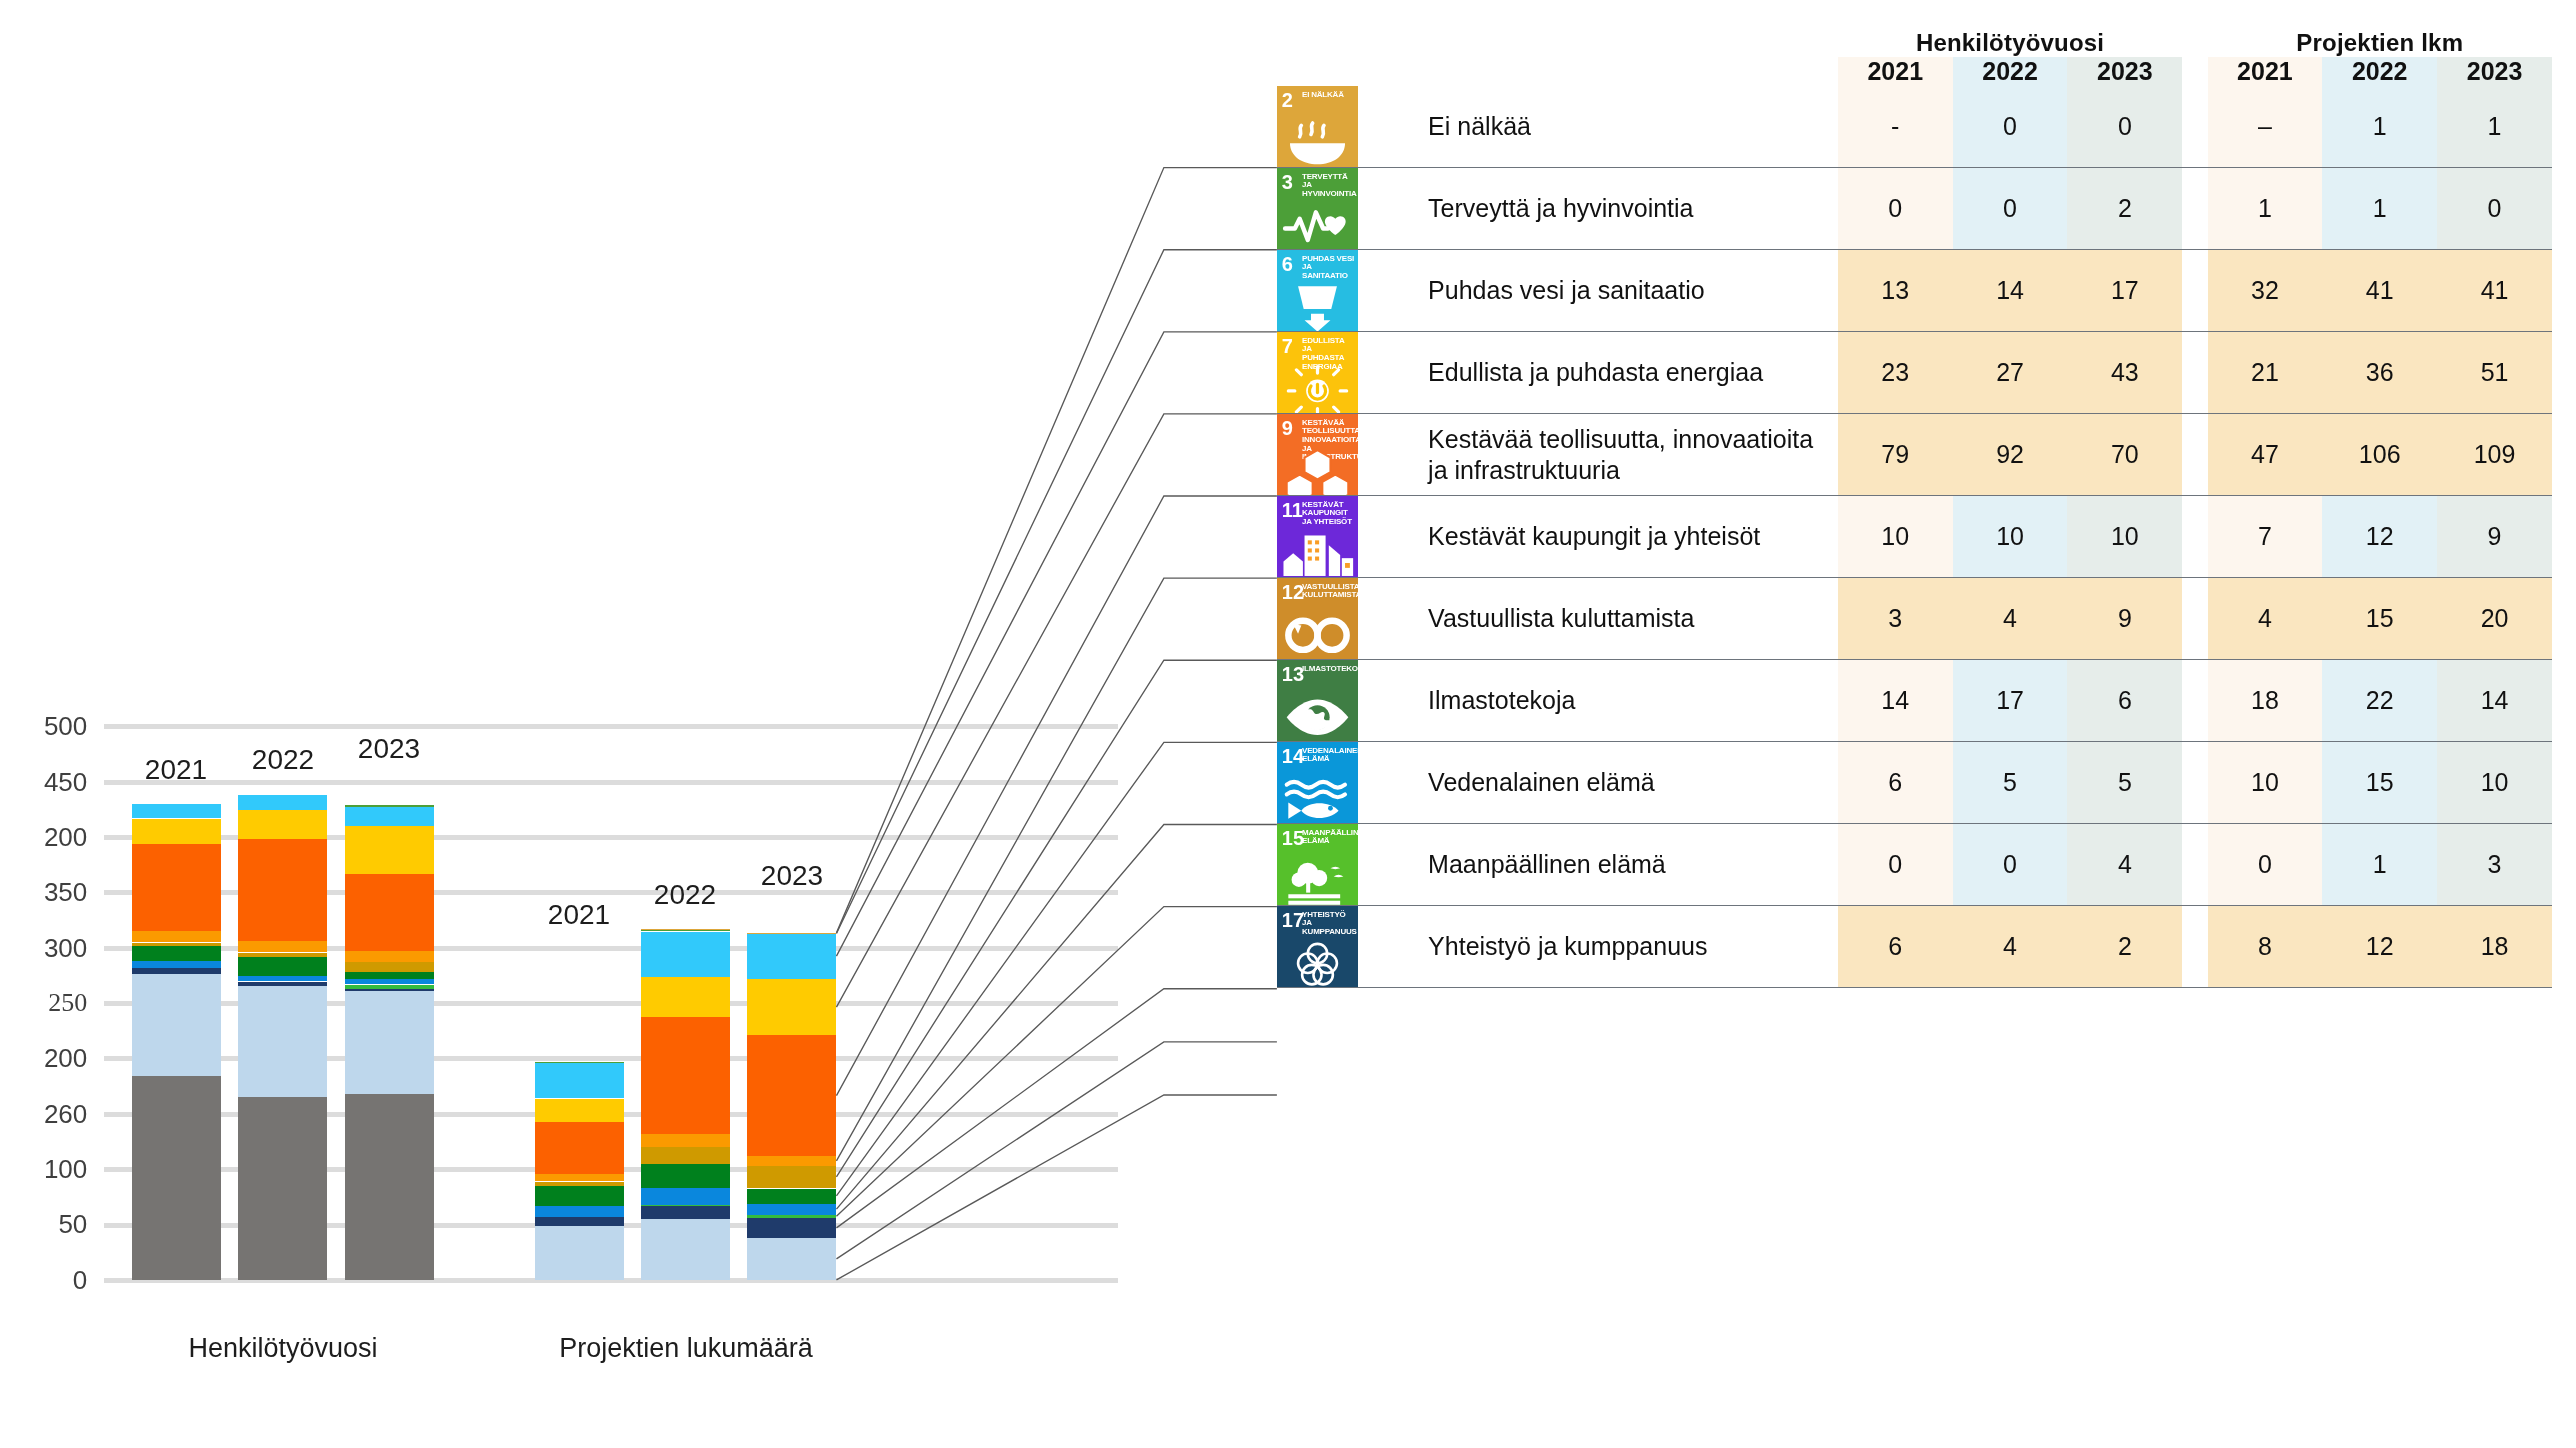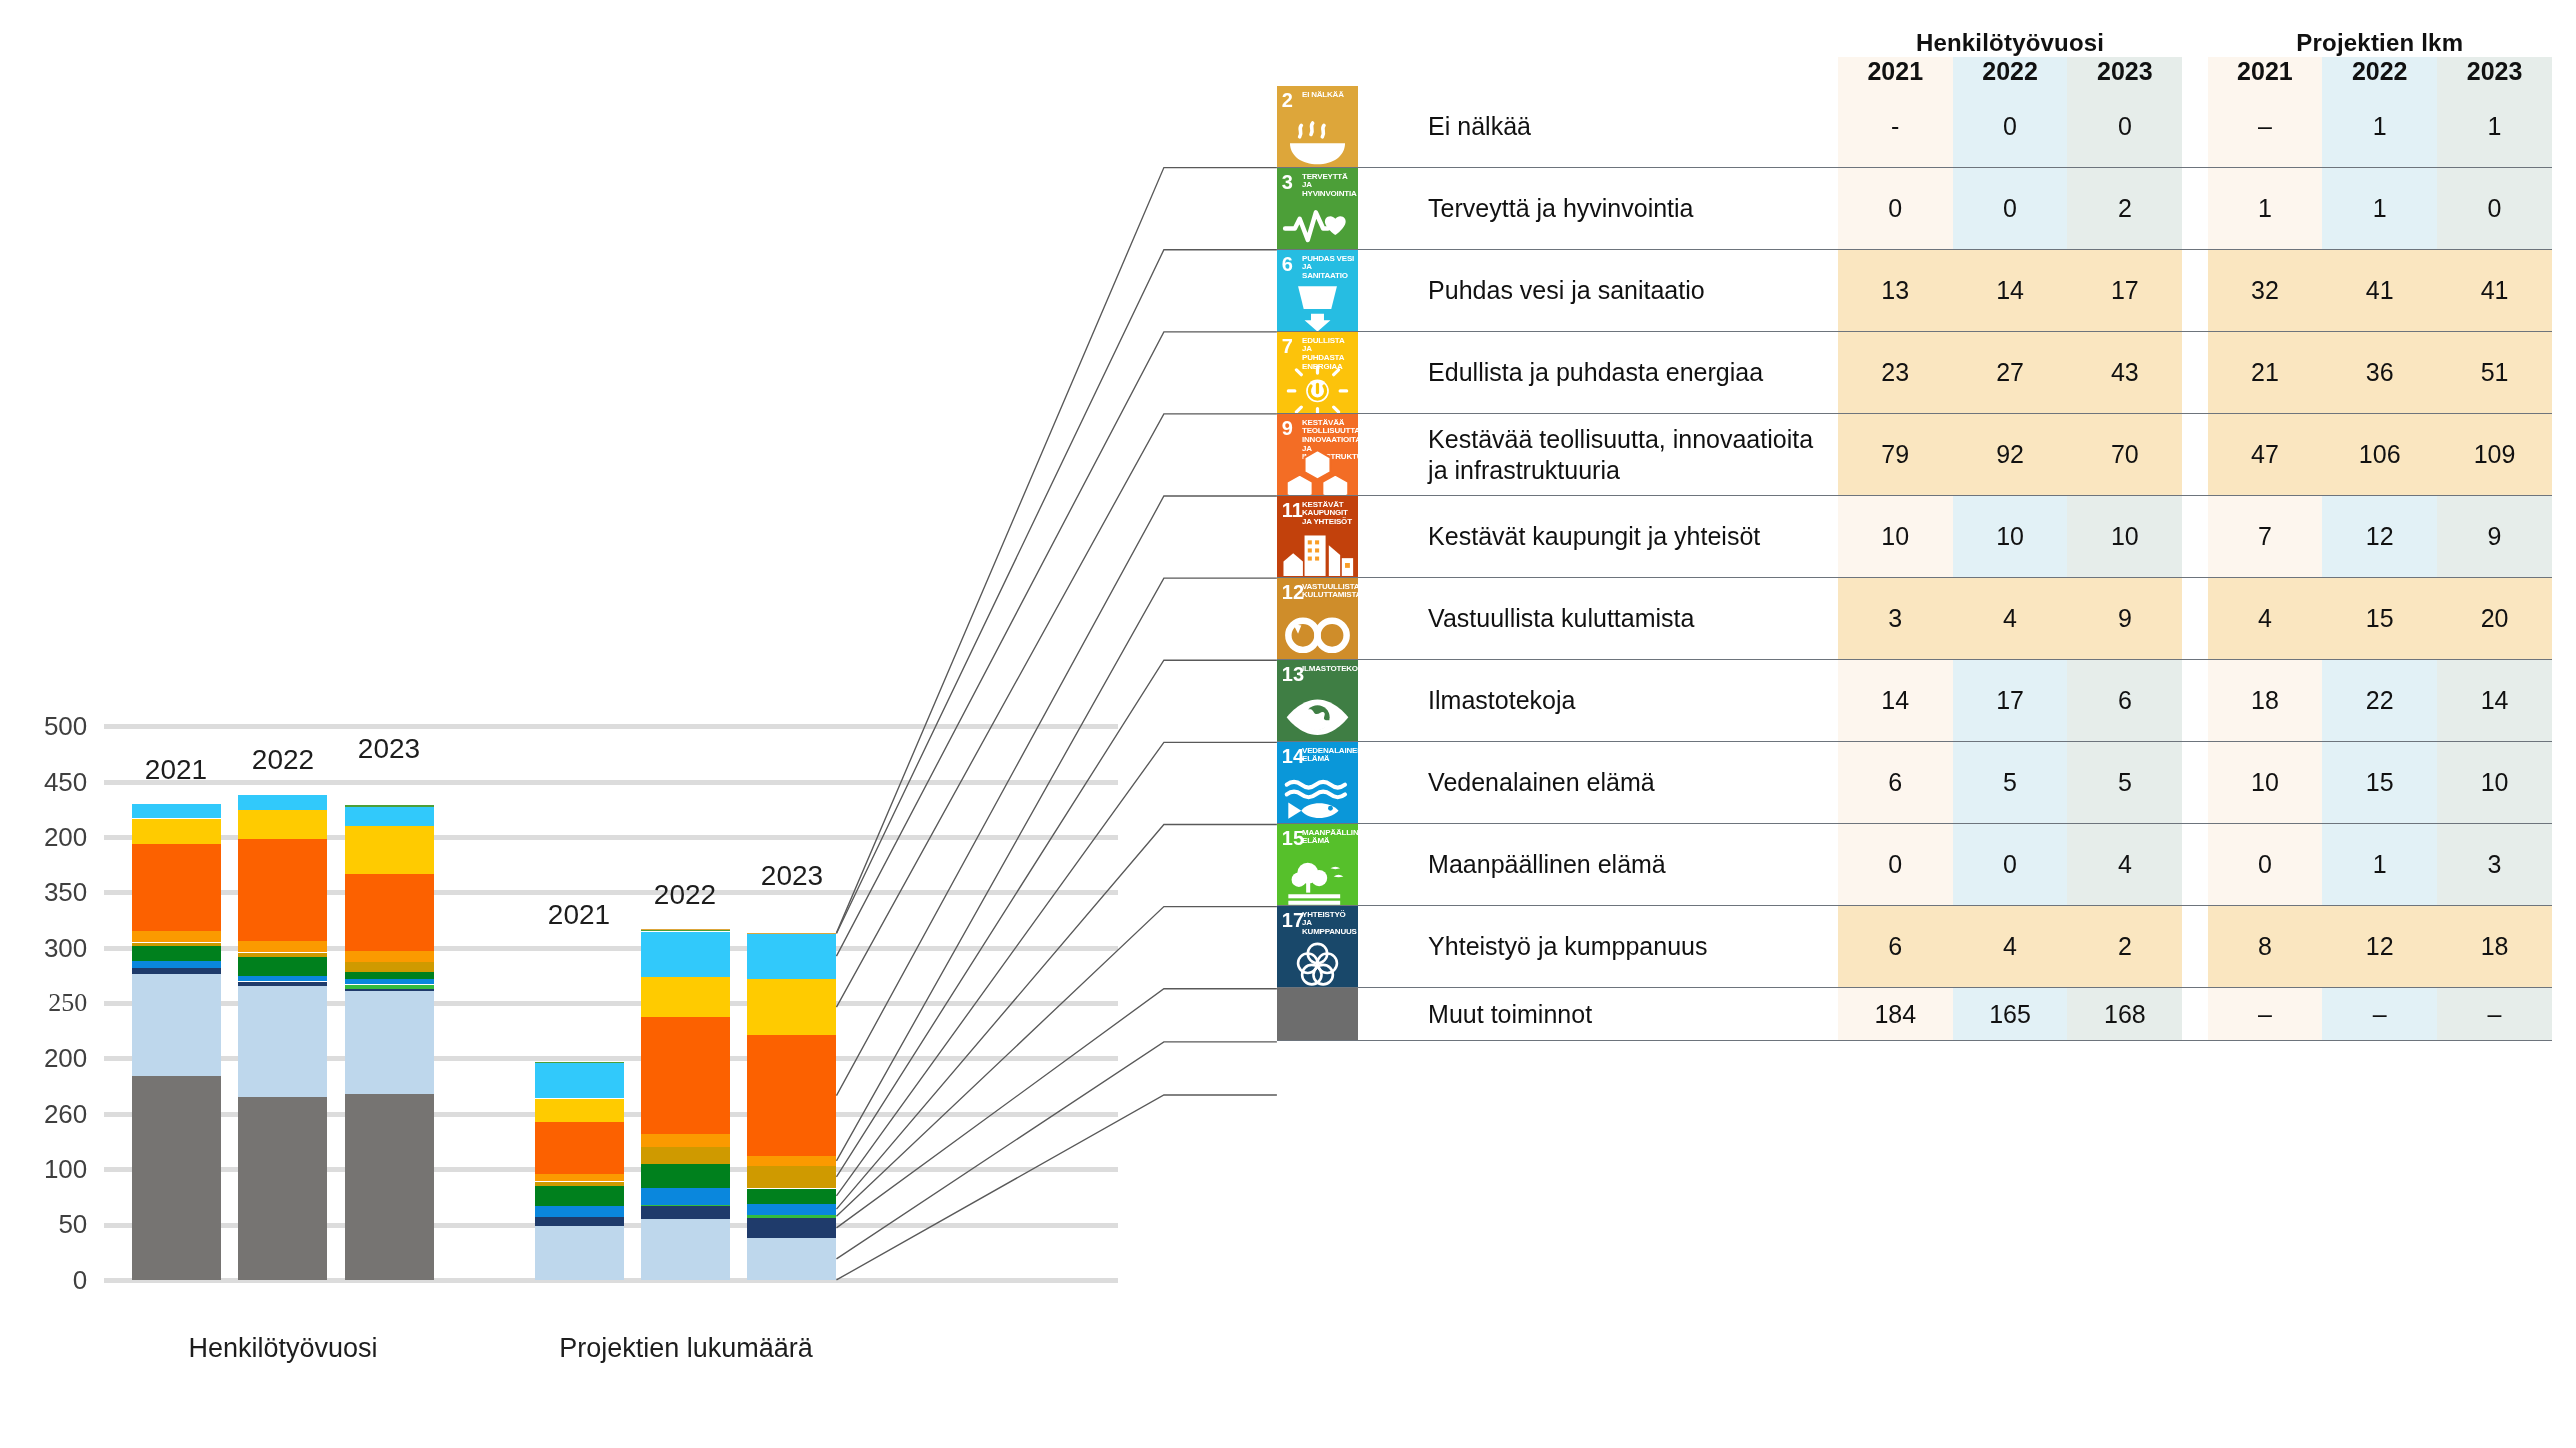"11" div.icon { background: #c2410c -> #6d28d9 }
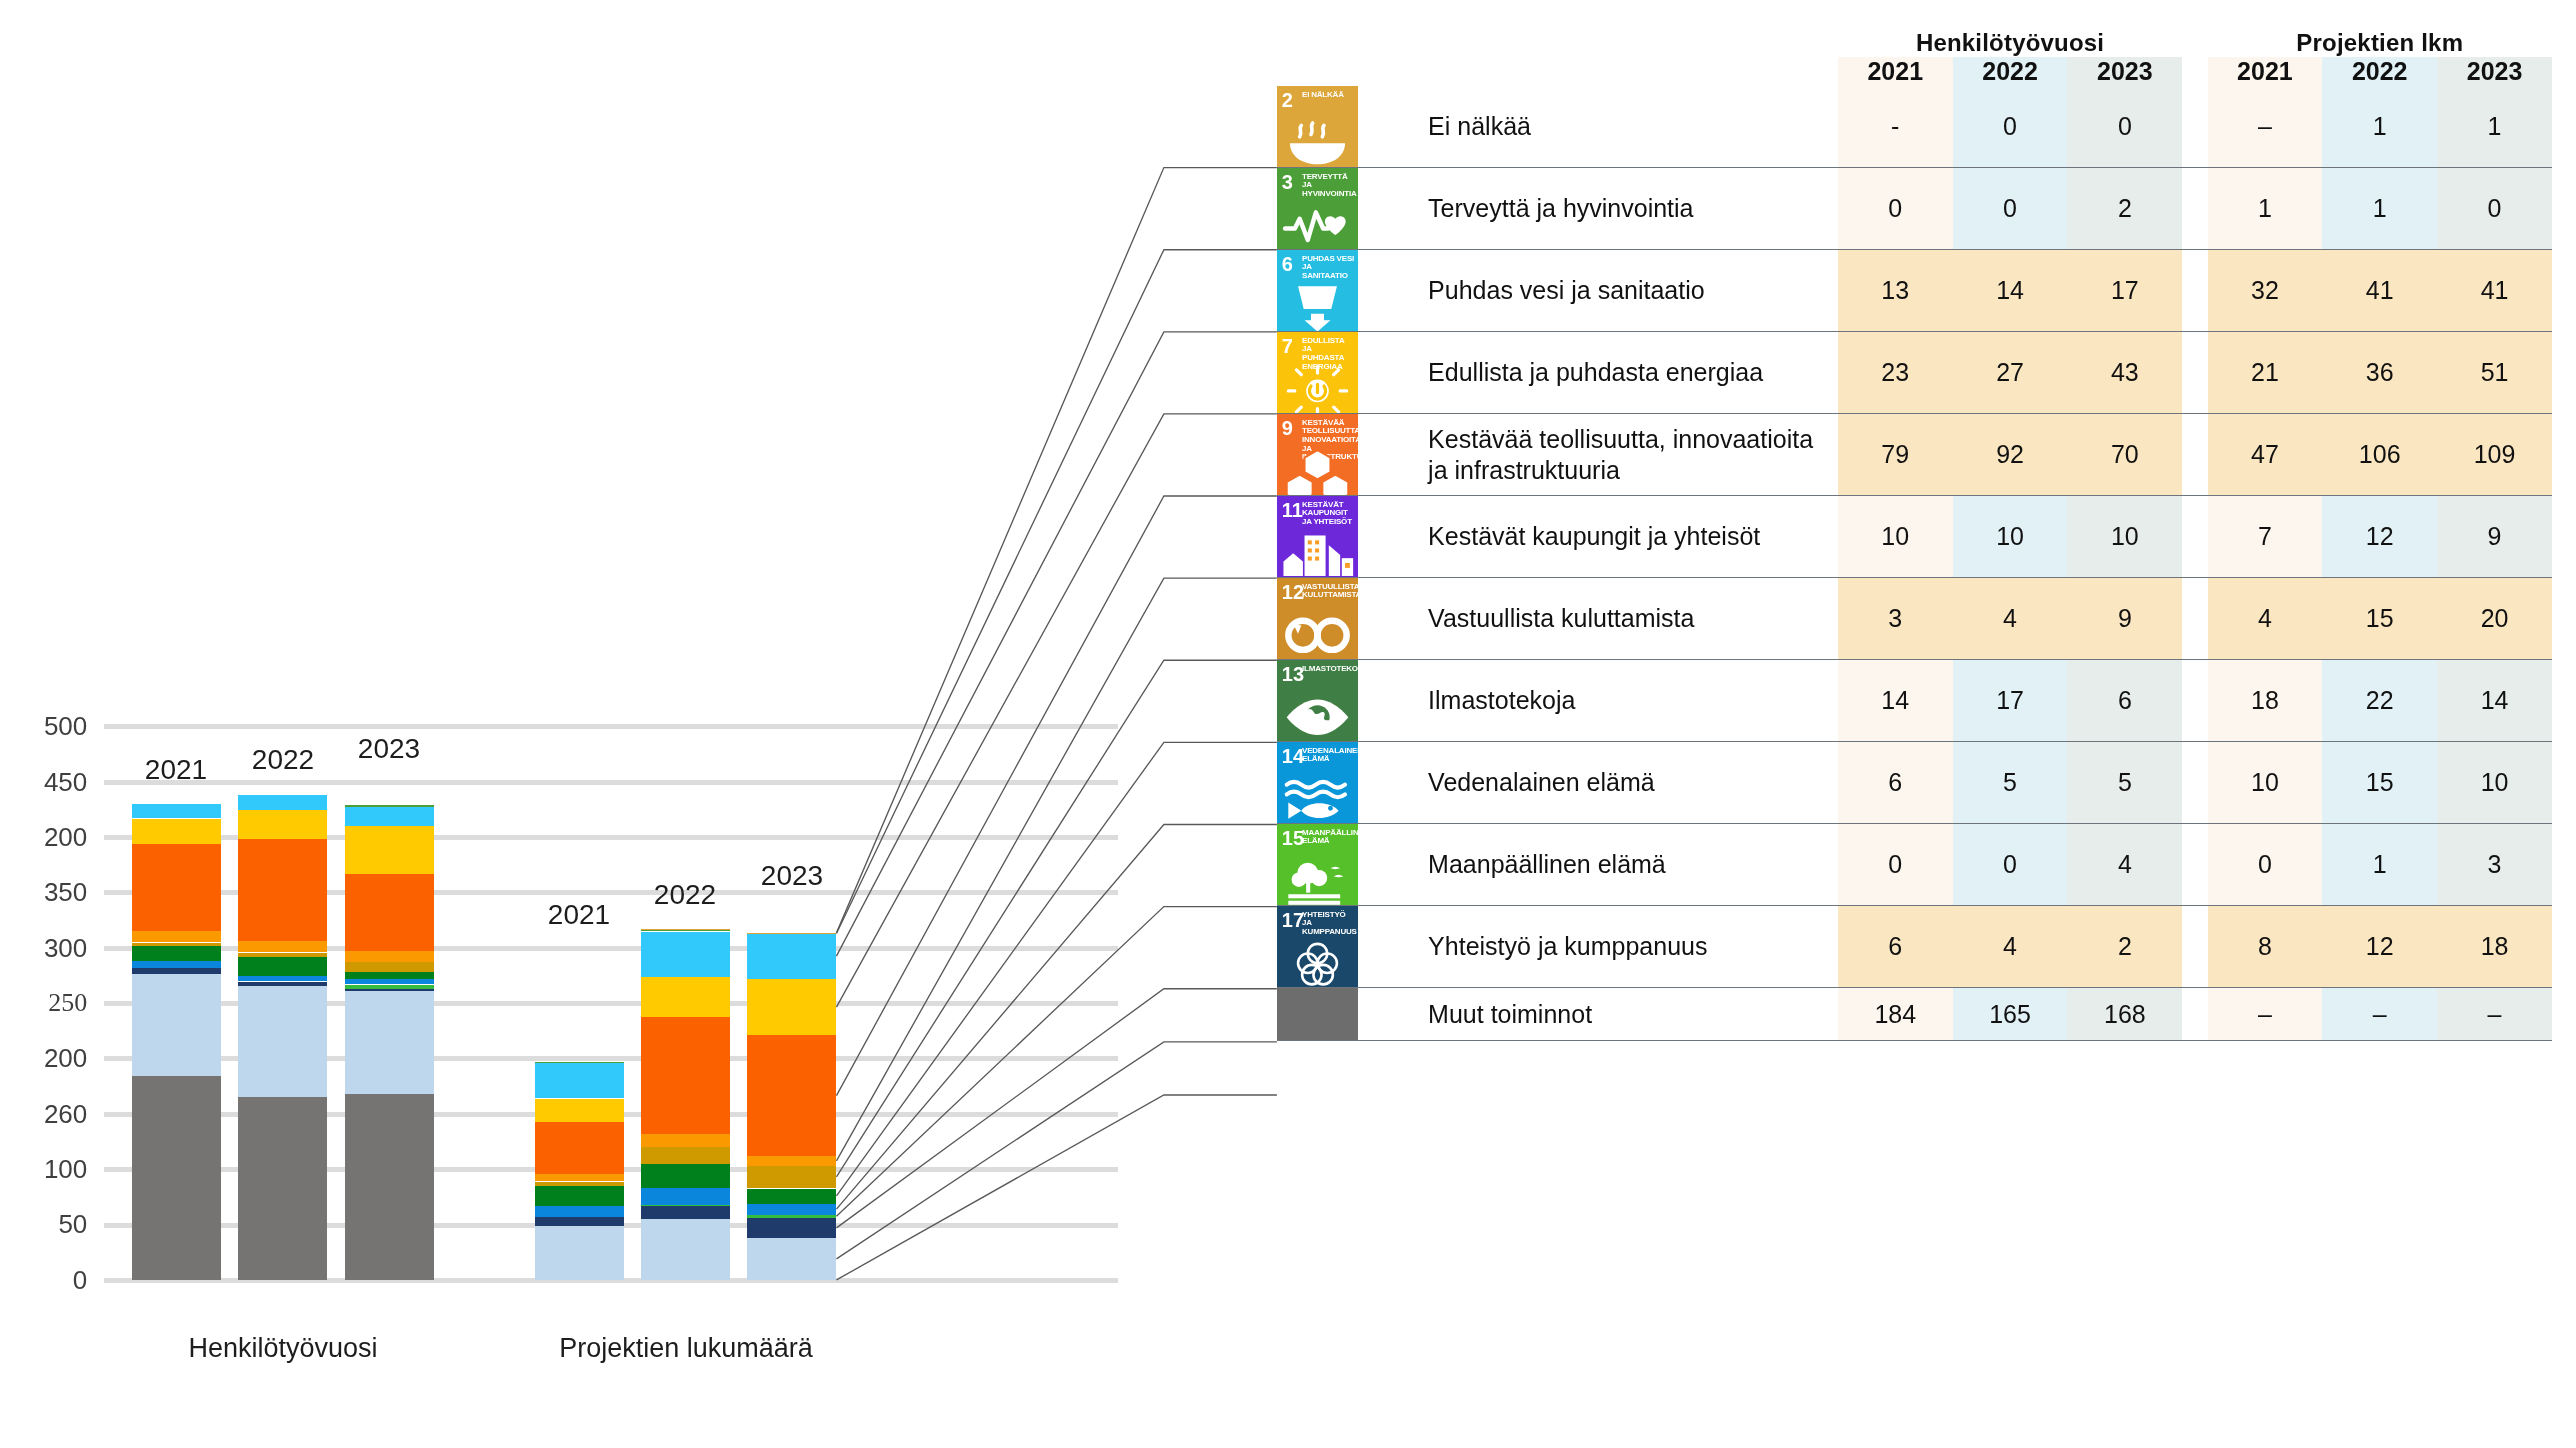"Muut toiminnot" tr.rowline { html: <tr> <td> <div></div> </td> <td>Muut toiminnot</td> <td>184</td> <td>165</td> <td>168</td> <td></td> <td>–</td> <td>–</td> <td>–</td> </tr> -> none }
